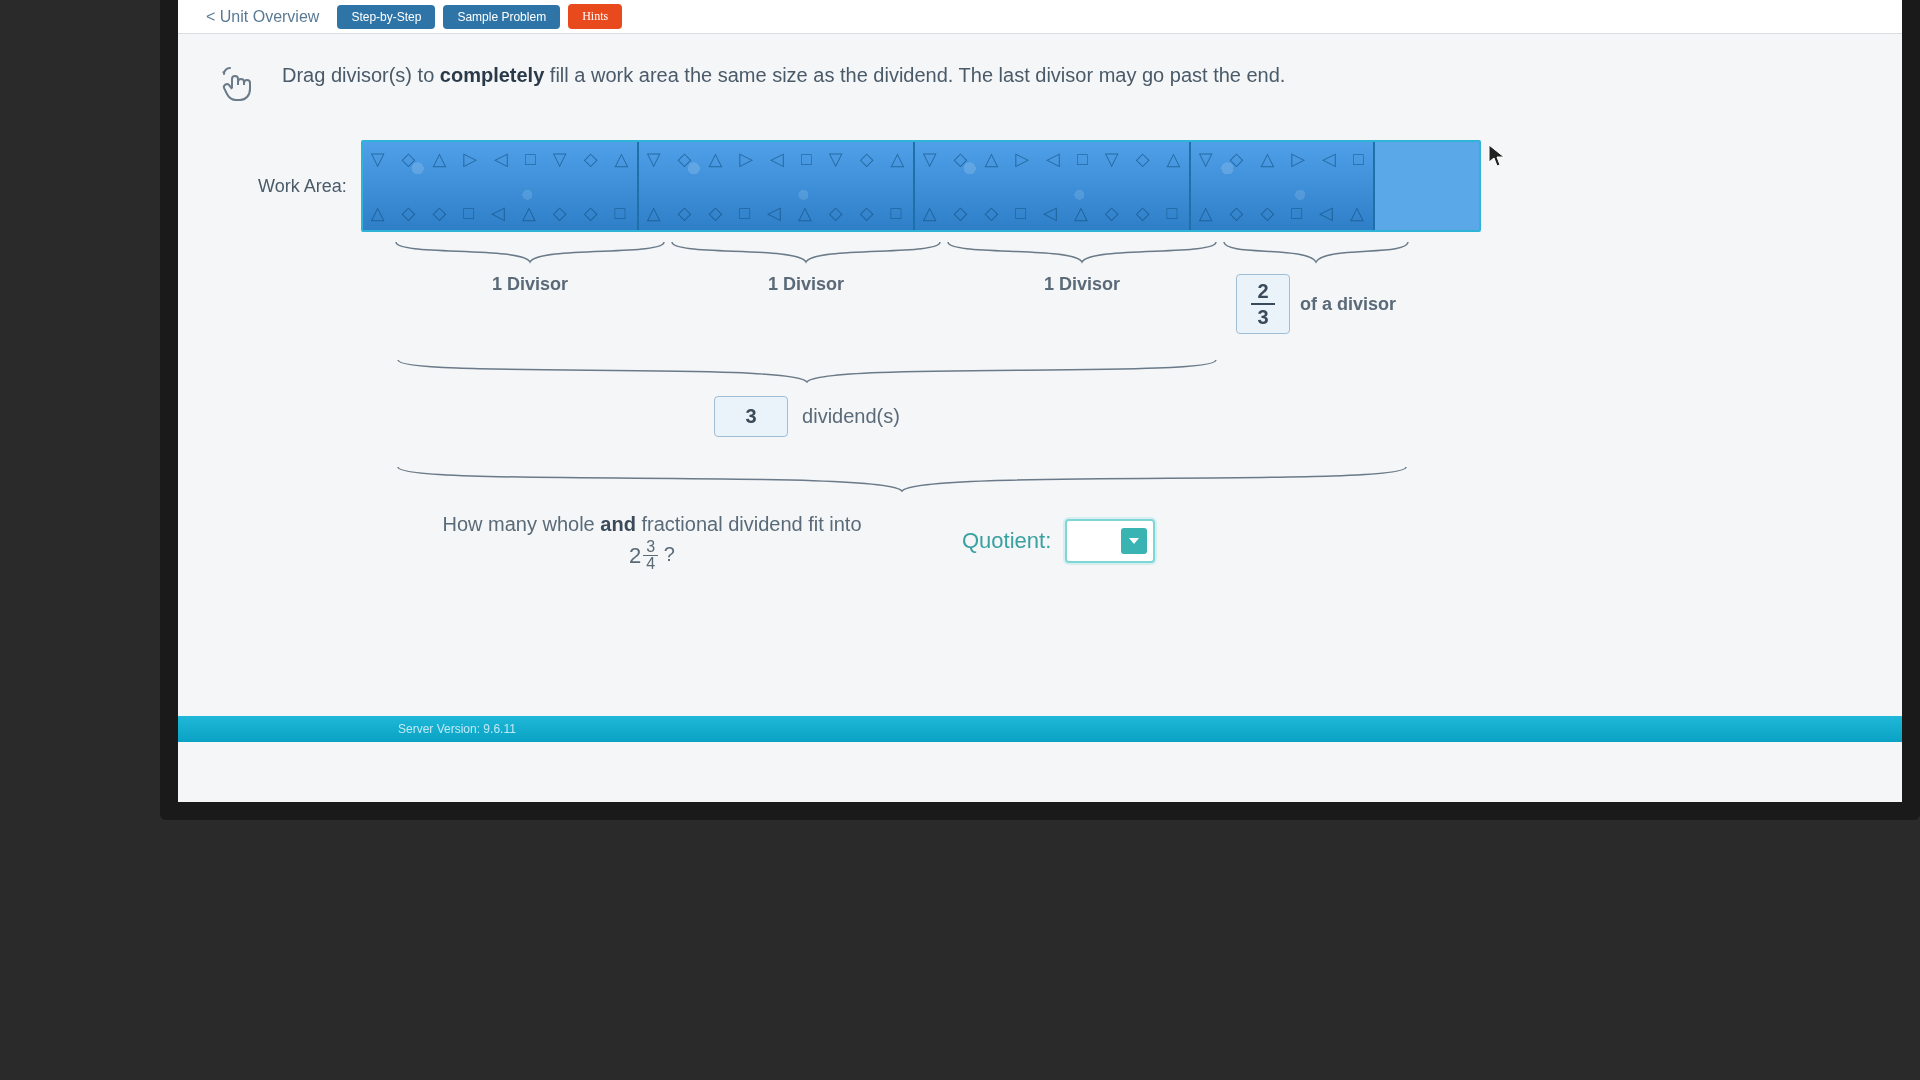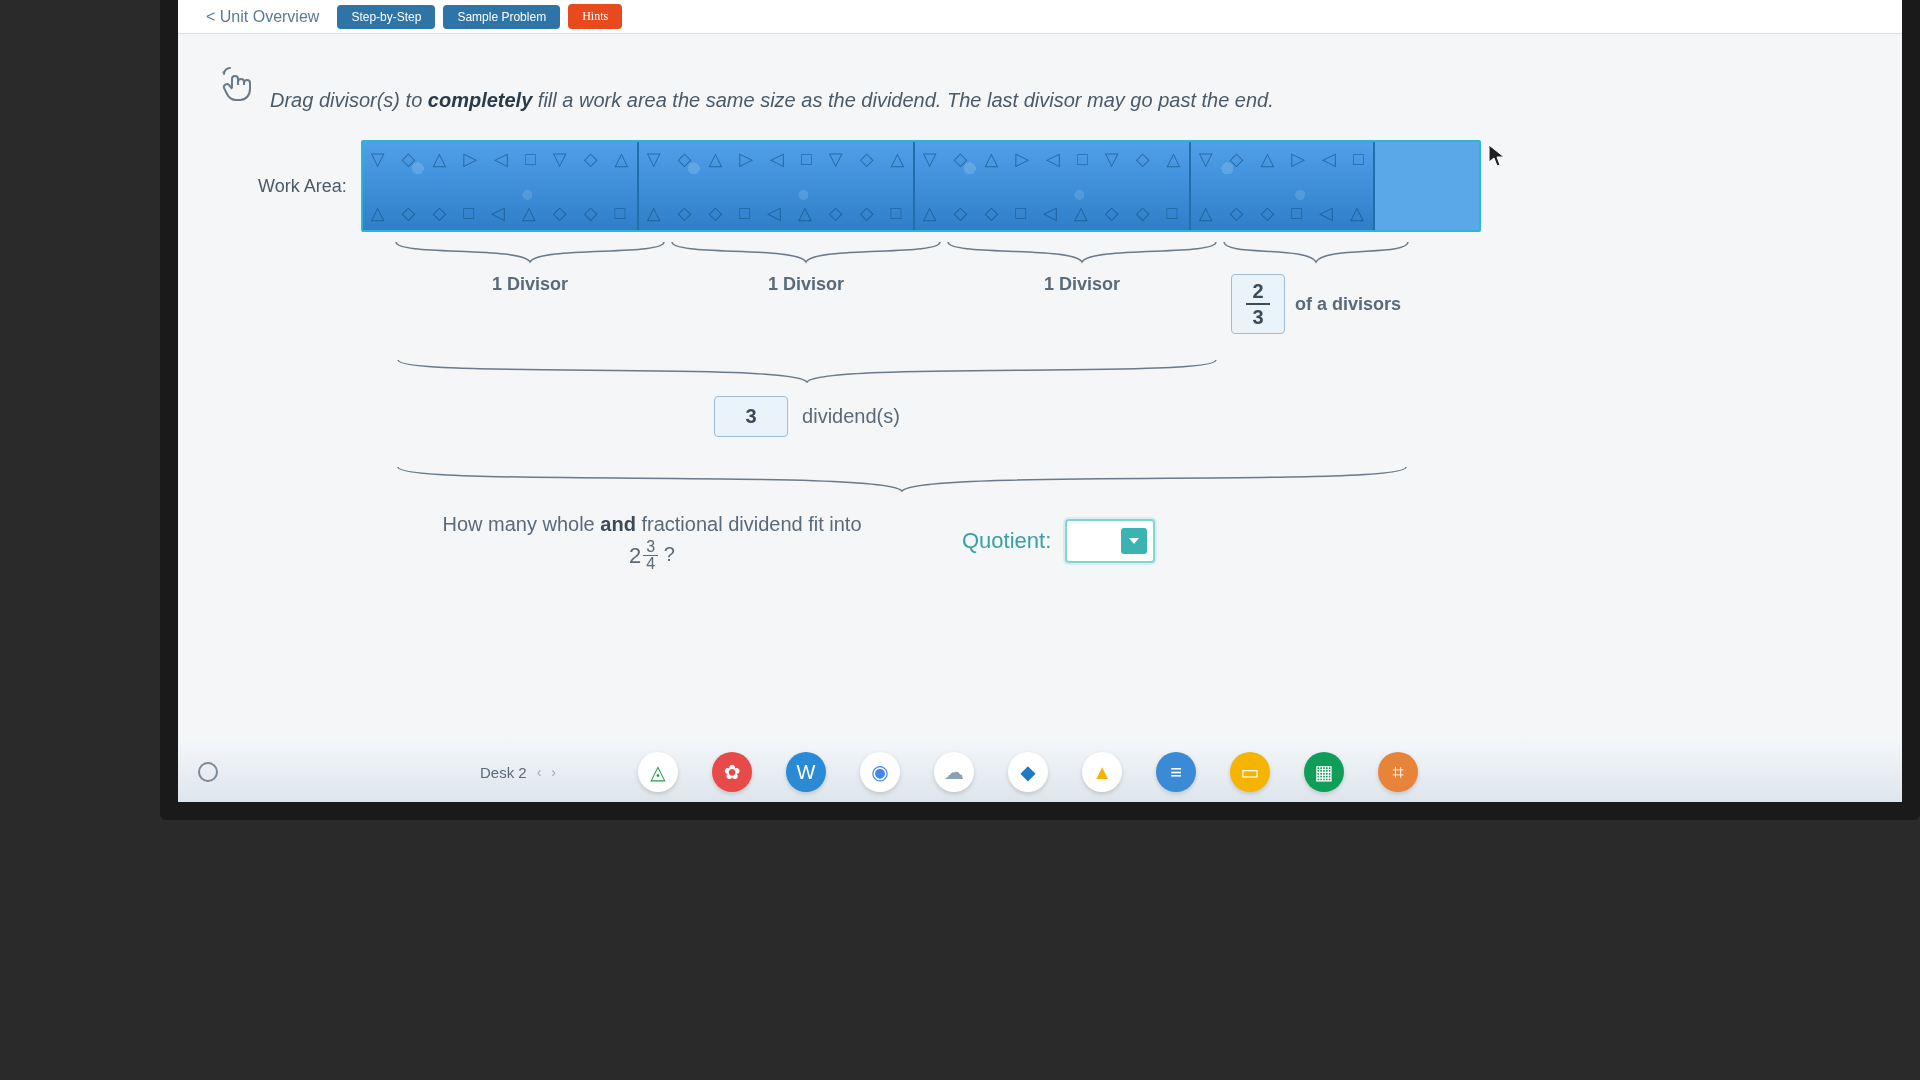"Drag divisor(s) to completely fill" .instruction-row { align-items: flex-end -> flex-start; font-style: italic -> none; gap: 8px -> 20px }
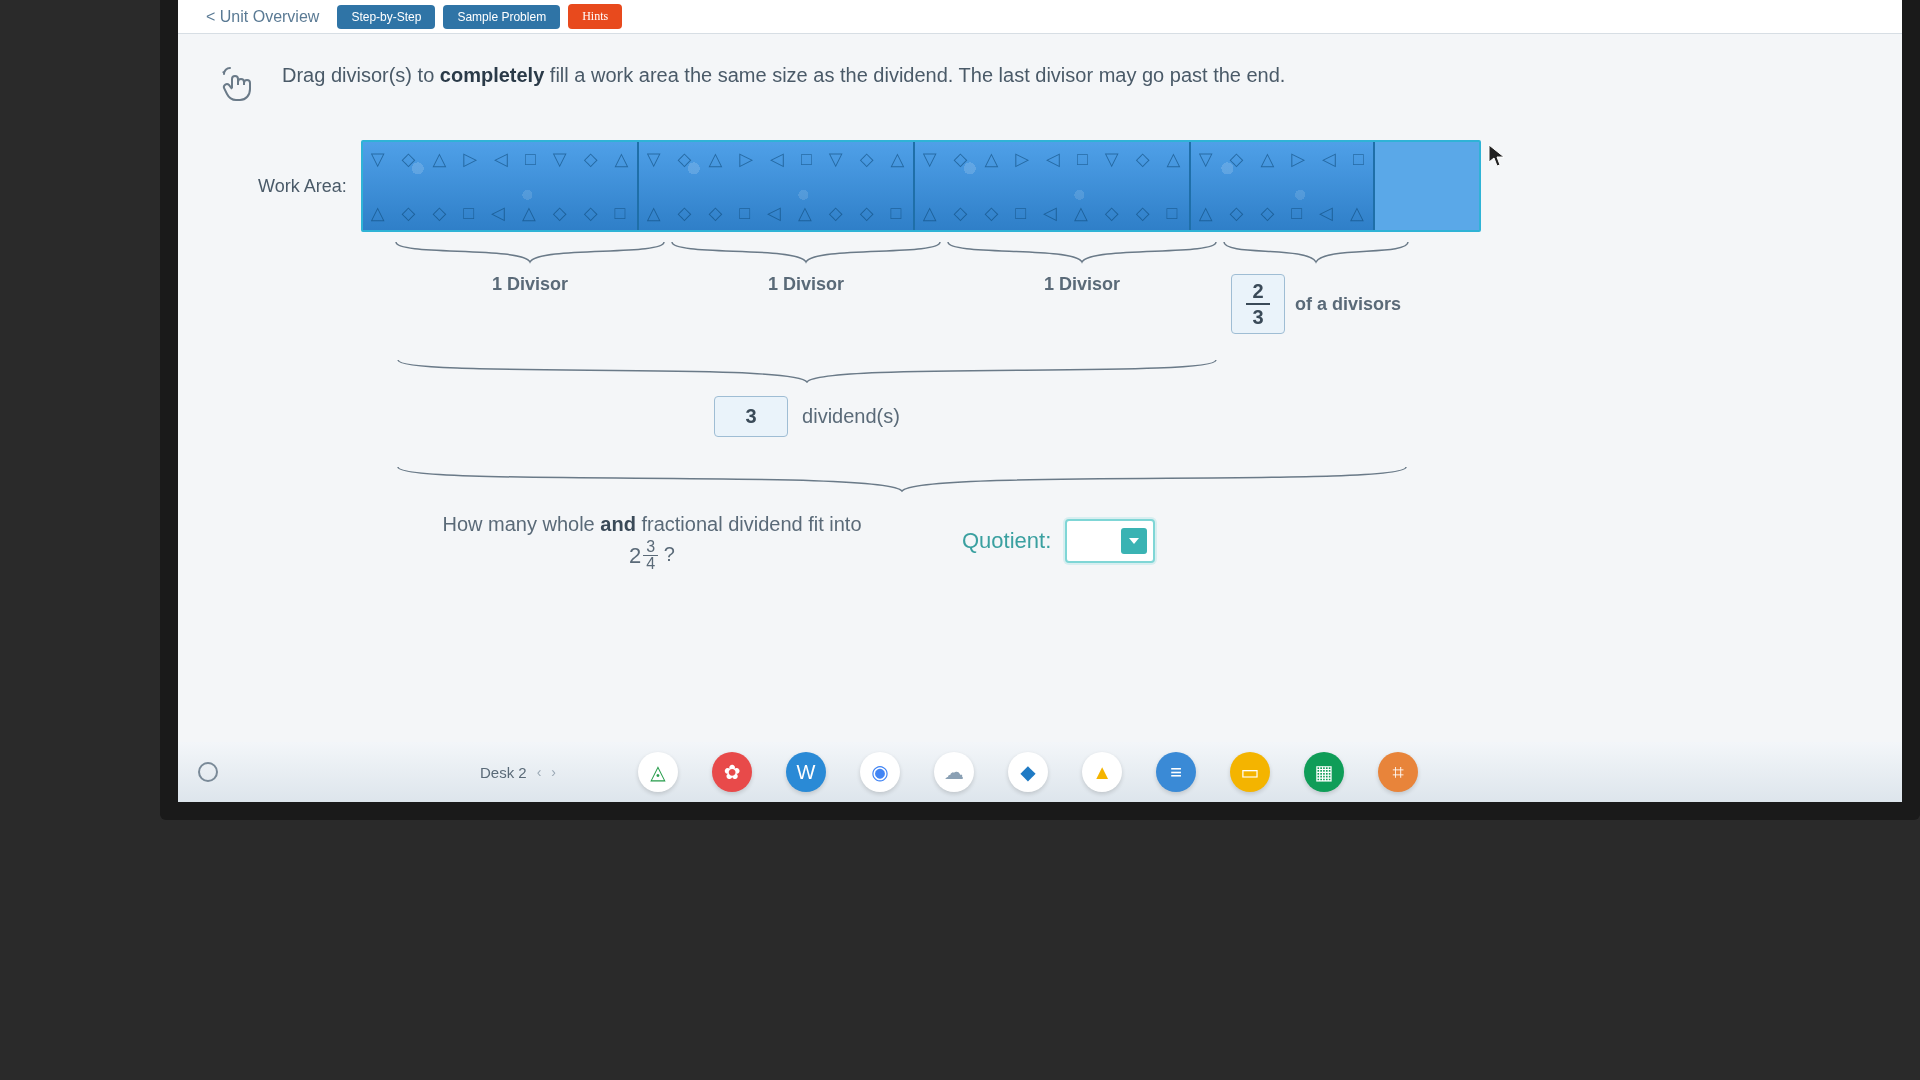"of a divisors" span { text: divisors -> divisor }
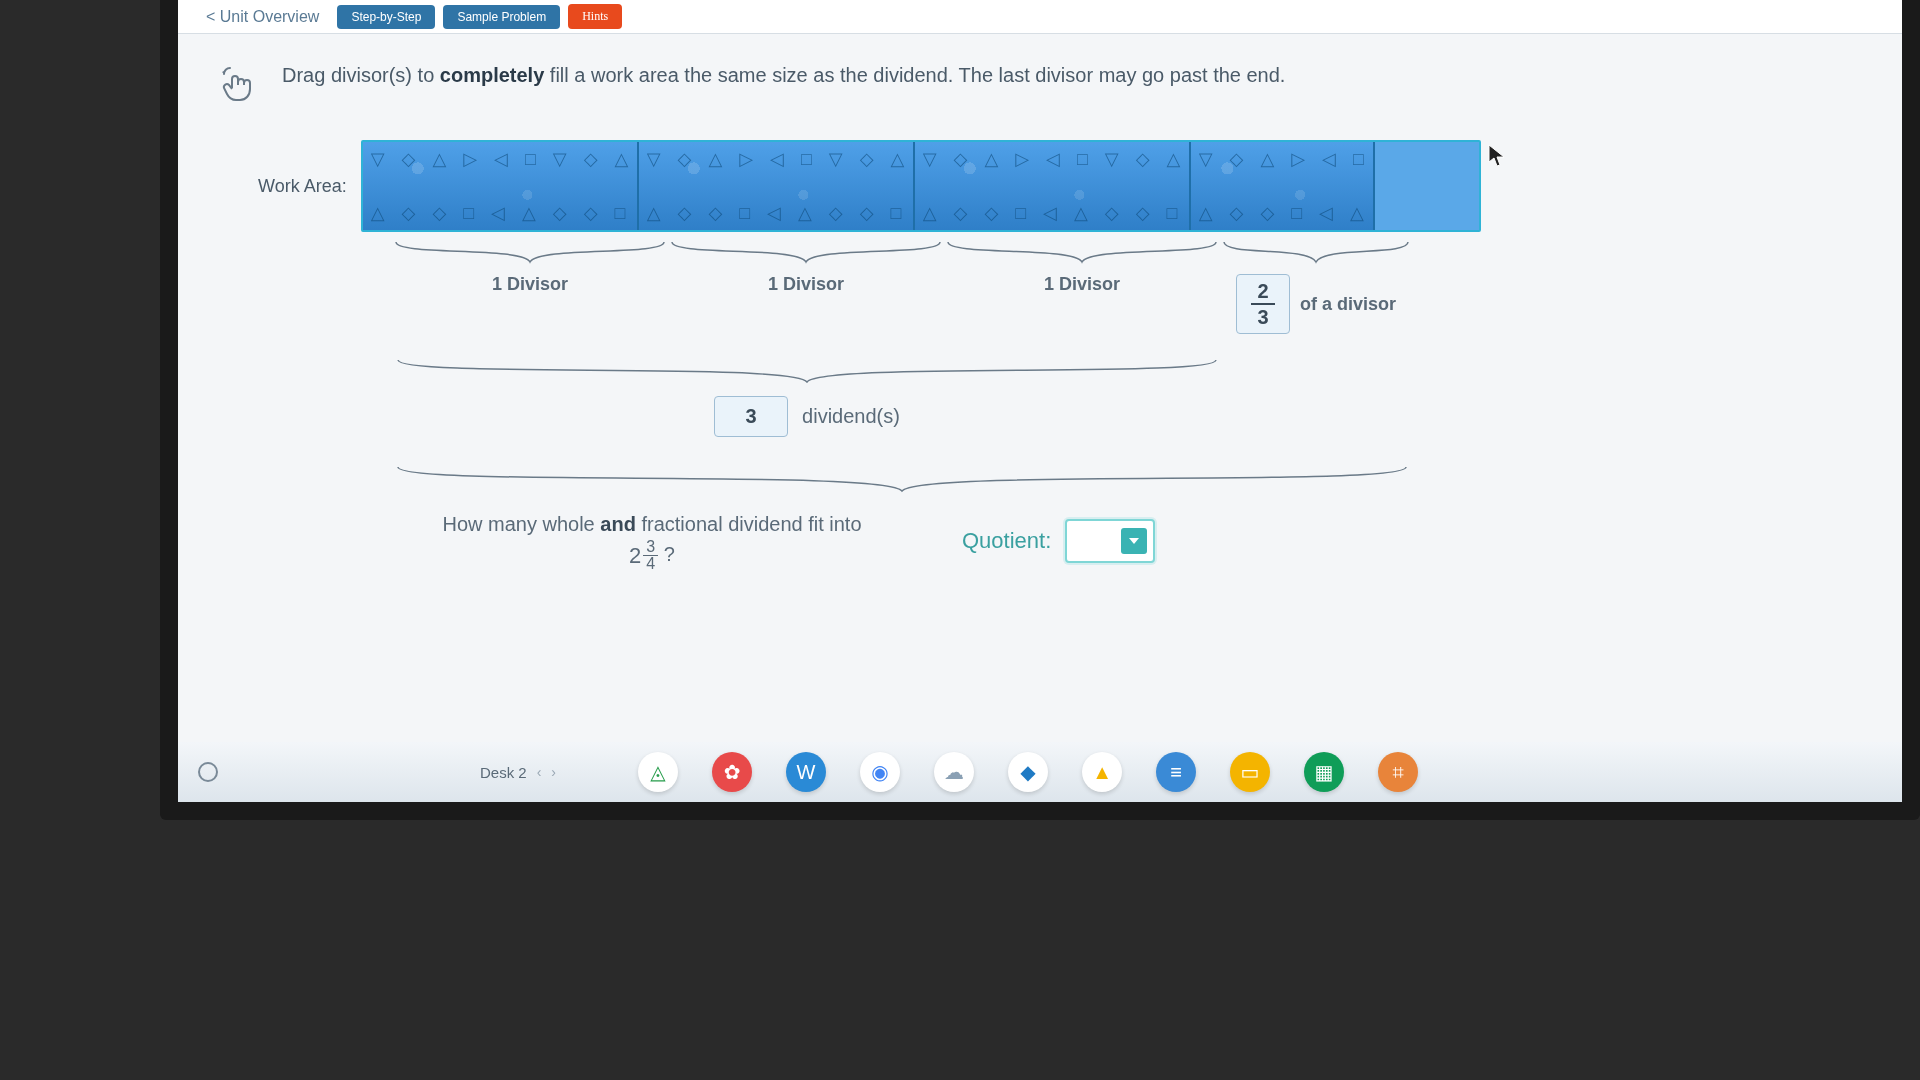"Server Version: 9.6.11" div.status-bar { html: none -> <div> <span>Server Version: 9.6.11</span> </div> }
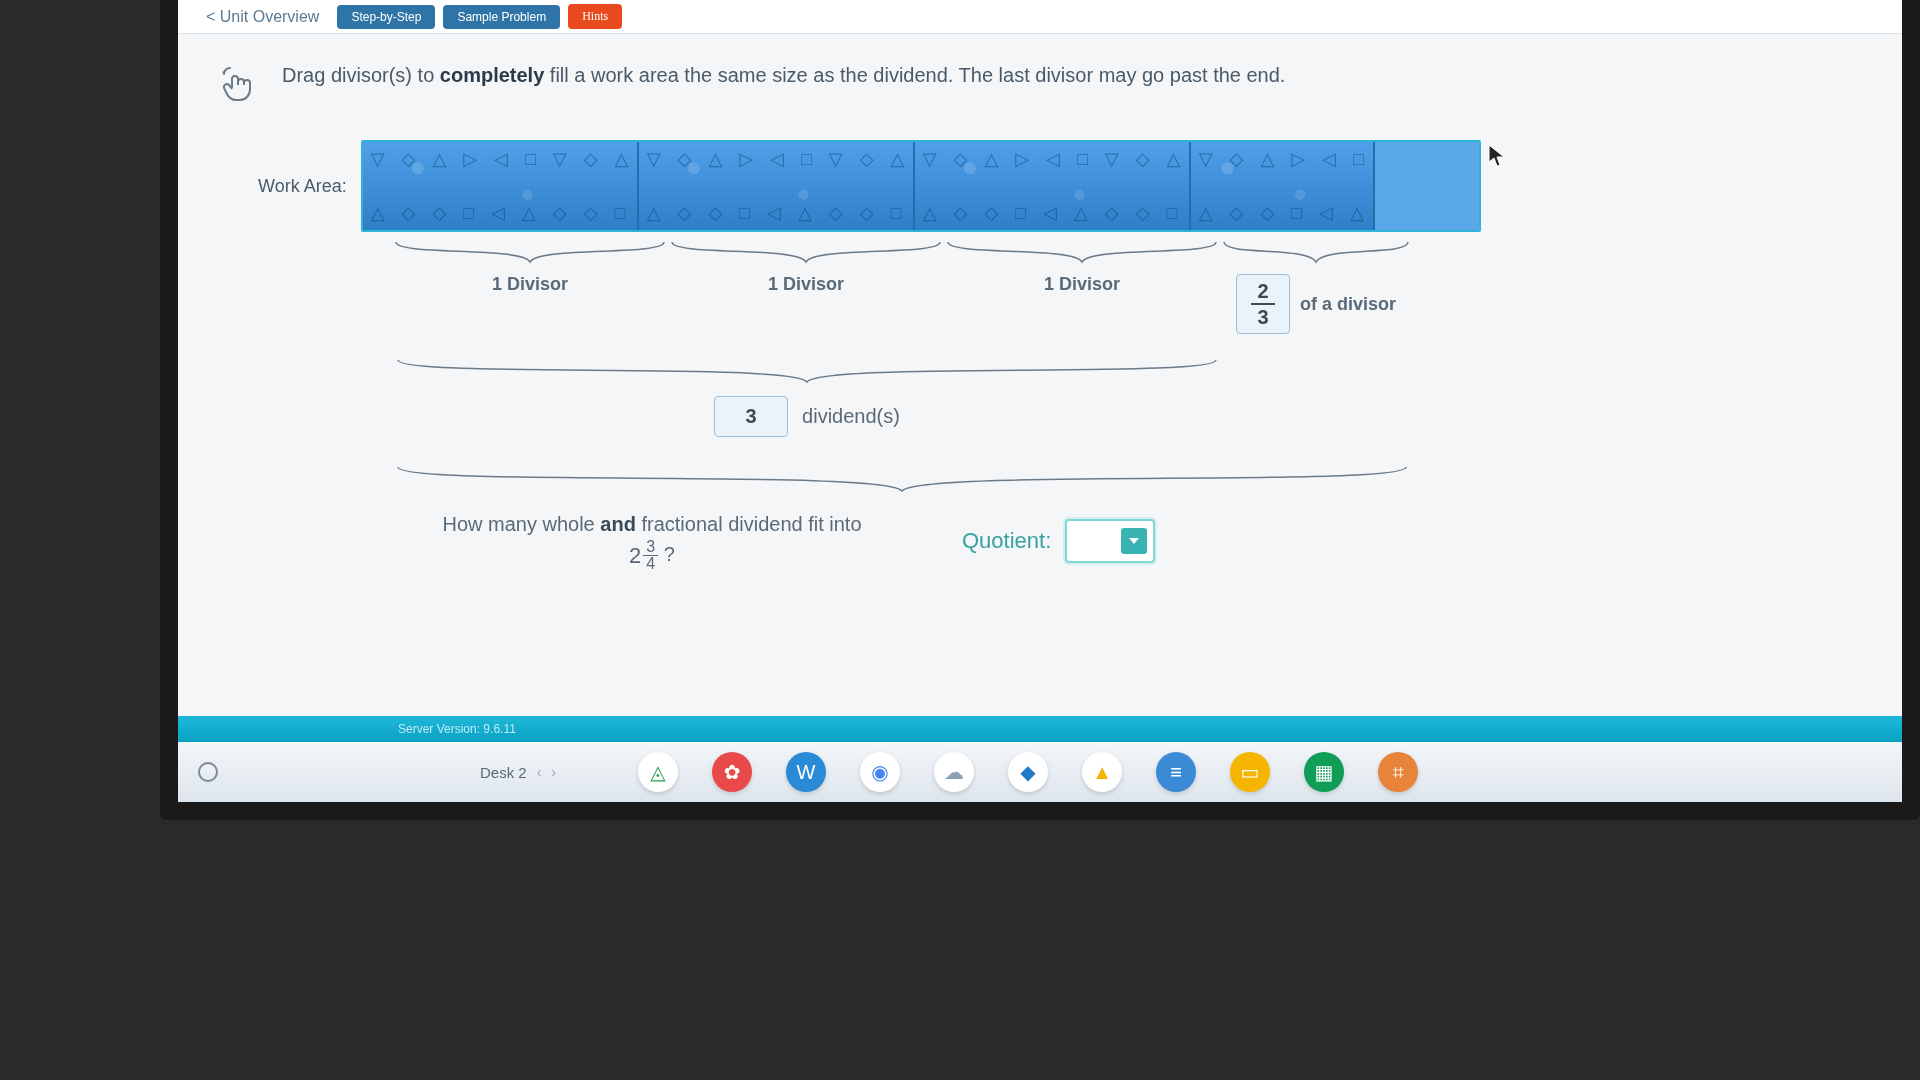"Desk 2" div.taskbar { html: <div> <span></span> <div> <span>Desk 2</span> <span>‹</span> <span>›</span> </div> <div> <div>◬</div> <div>✿</div> <div>W</div> <div>◉</div> <div>☁</div> <div>◆</div> <div>▲</div> <div>≡</div> <div>▭</div> <div>▦</div> <div>⌗</div> </div> </div> -> none }
